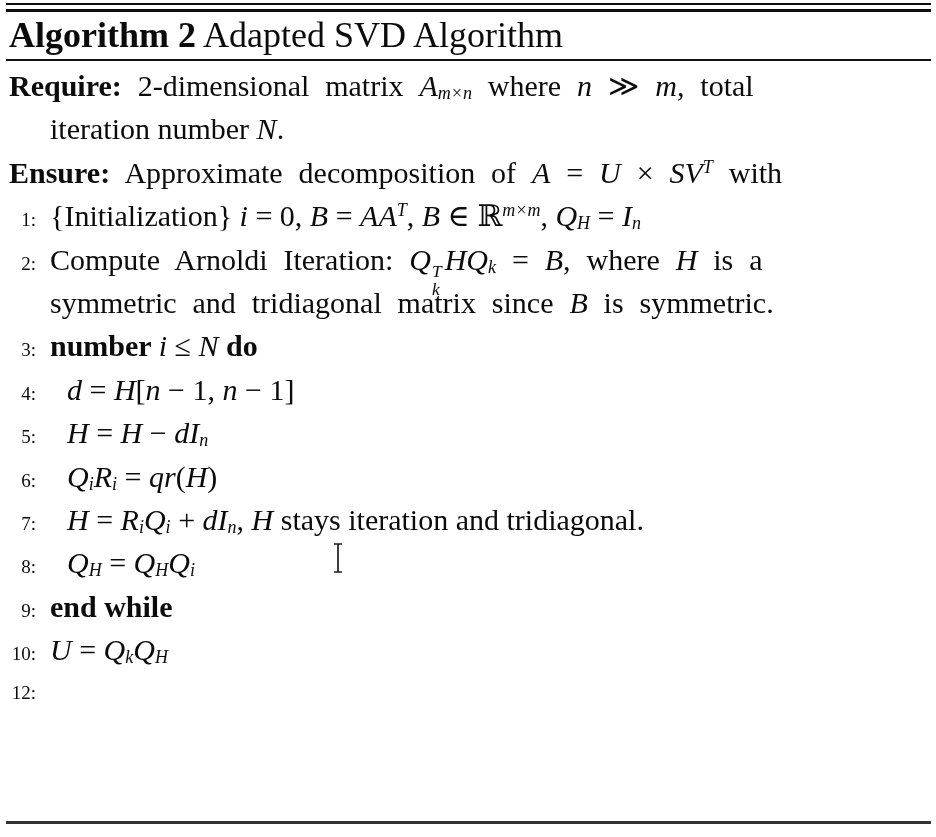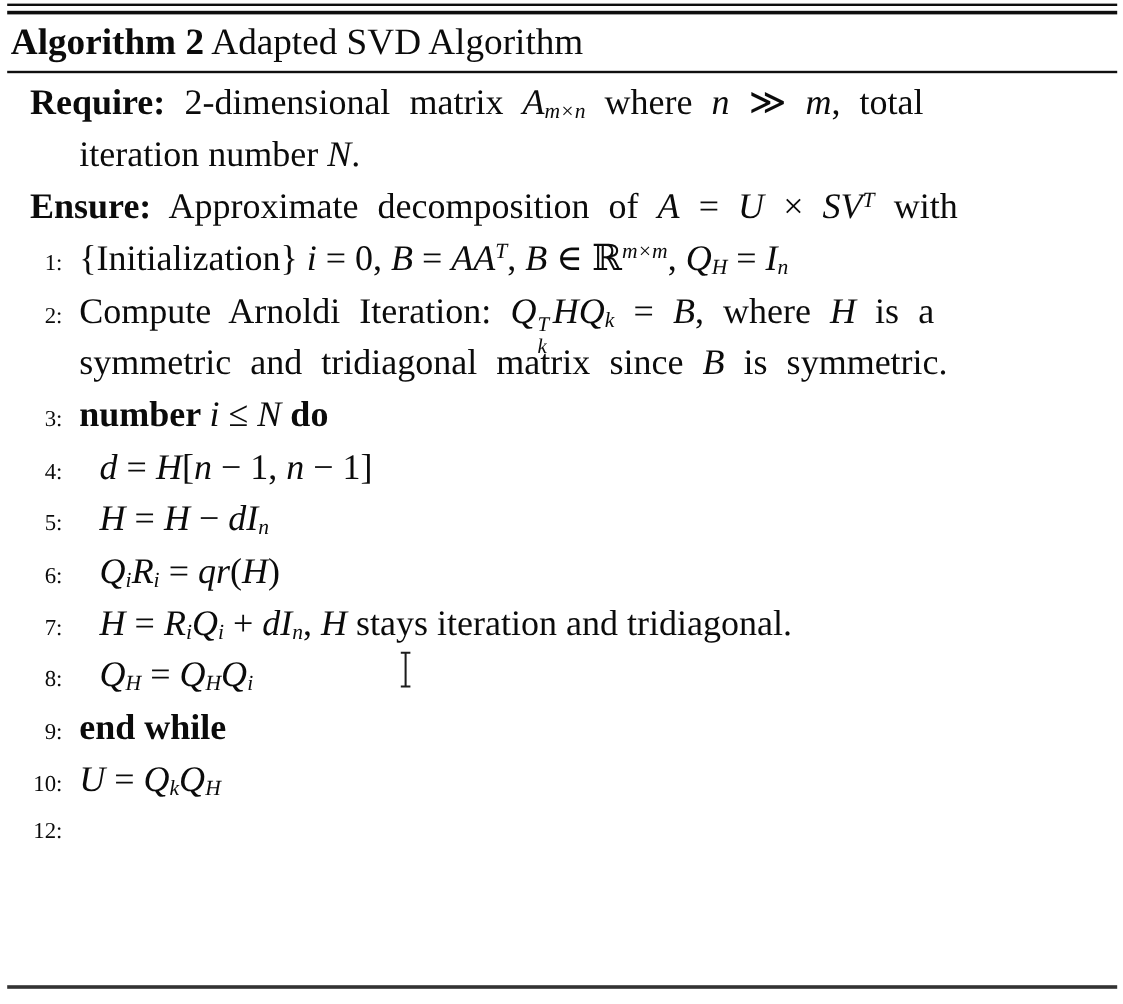"Algorithm 2 Adapted SVD Algorithm" .algo-header { font-size: 31px -> 36px }
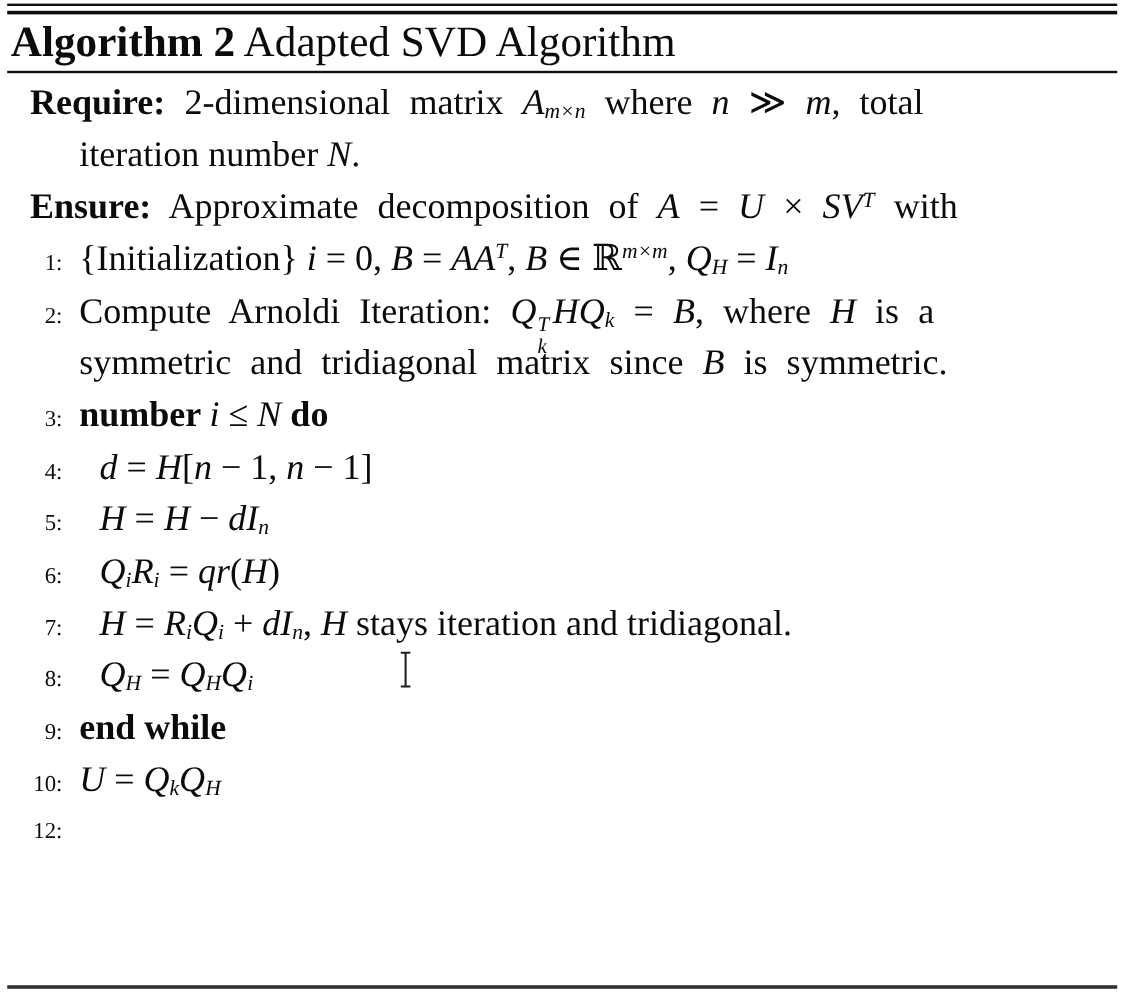"Require: 2-dimensional matrix Am×n where" .algo-body { left: 16px -> 0 }
